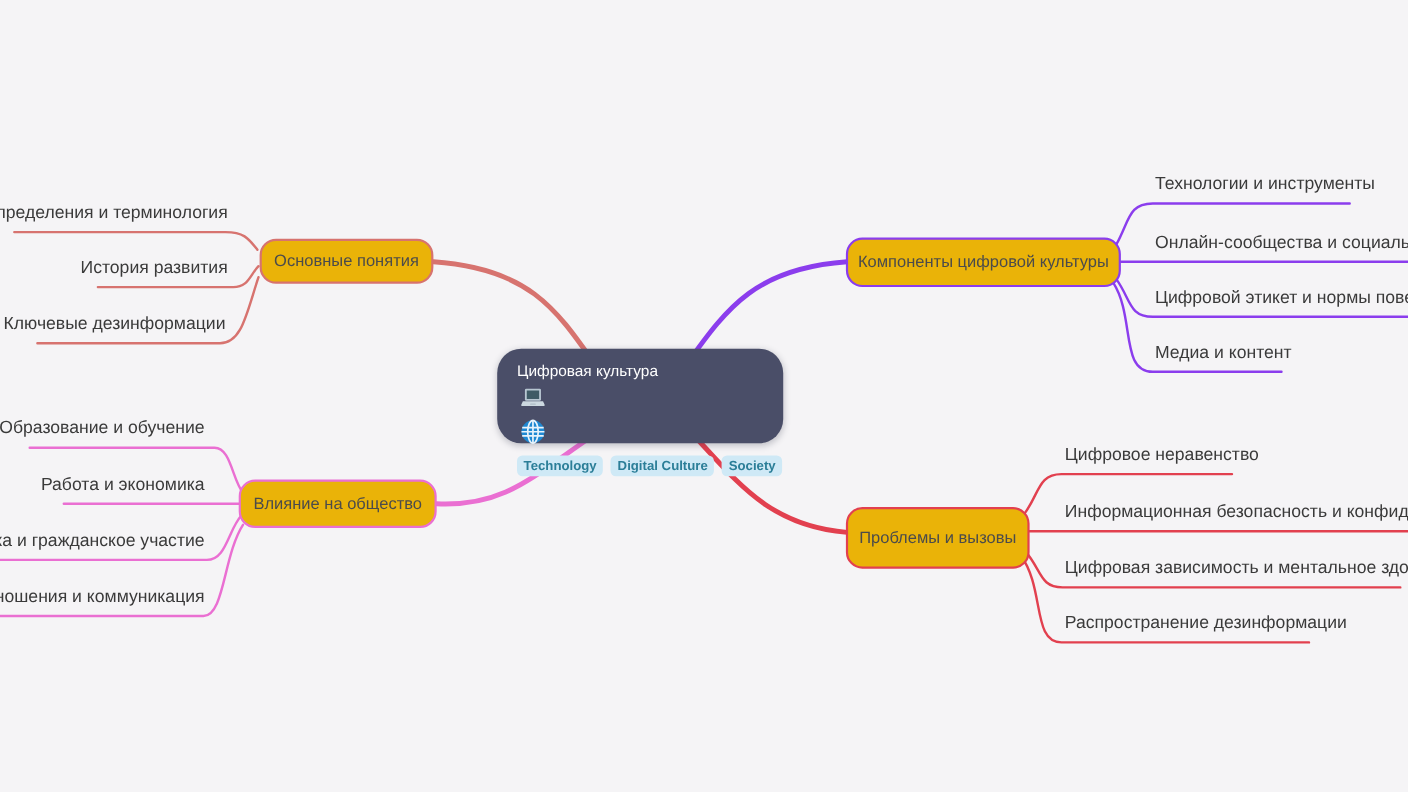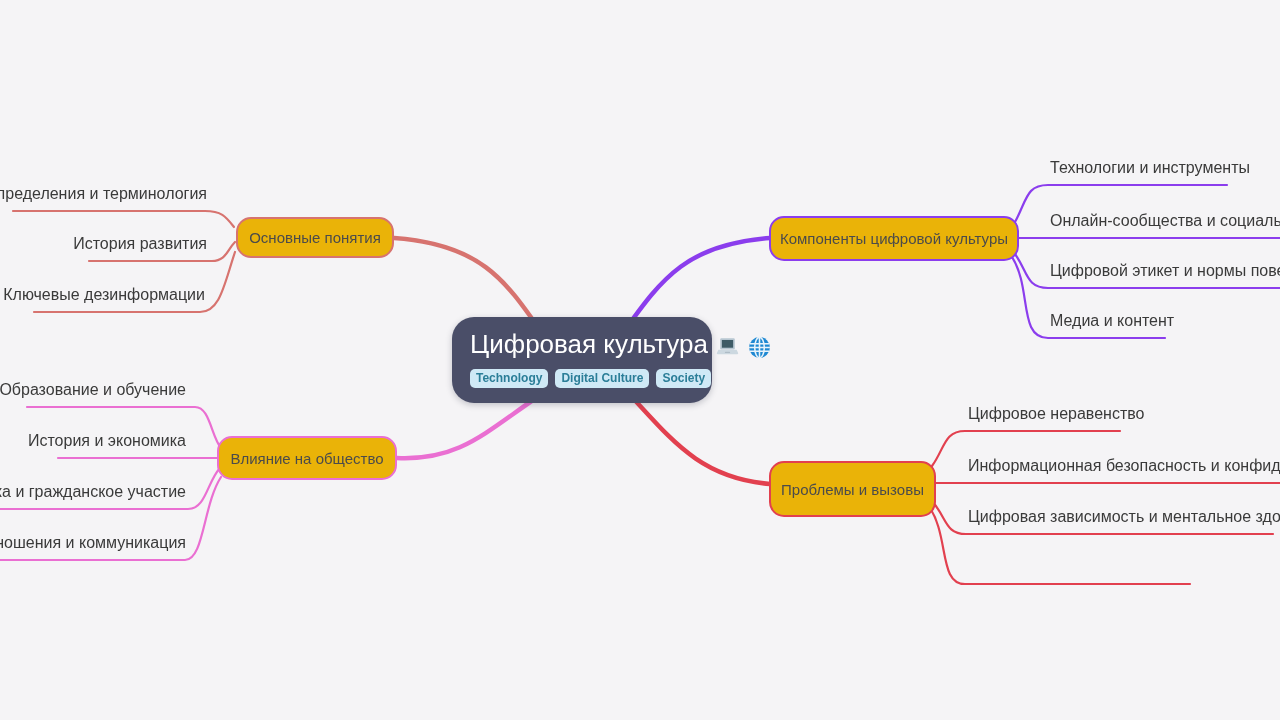"Цифровая культура" #central-title-row { align-items: flex-end -> flex-start; flex-direction: none -> column; font-size: 26px -> 14px }
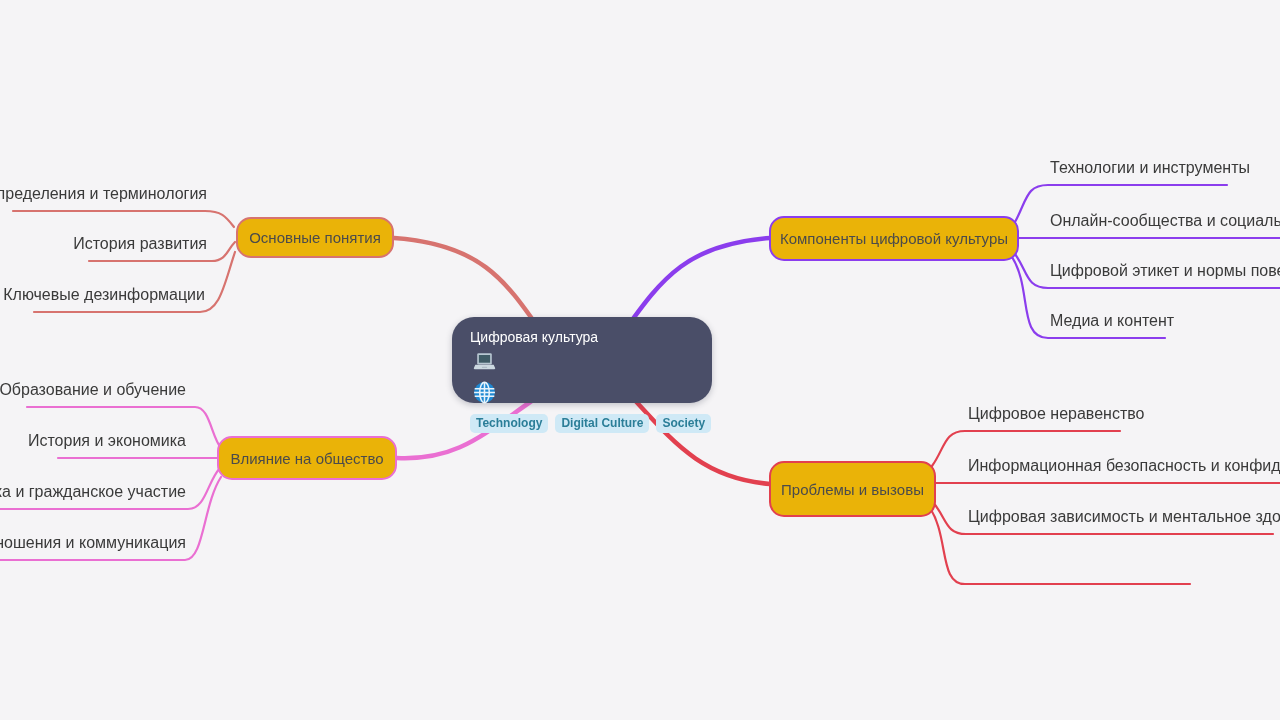"История и экономика" div.child-label { text: История -> Работа }
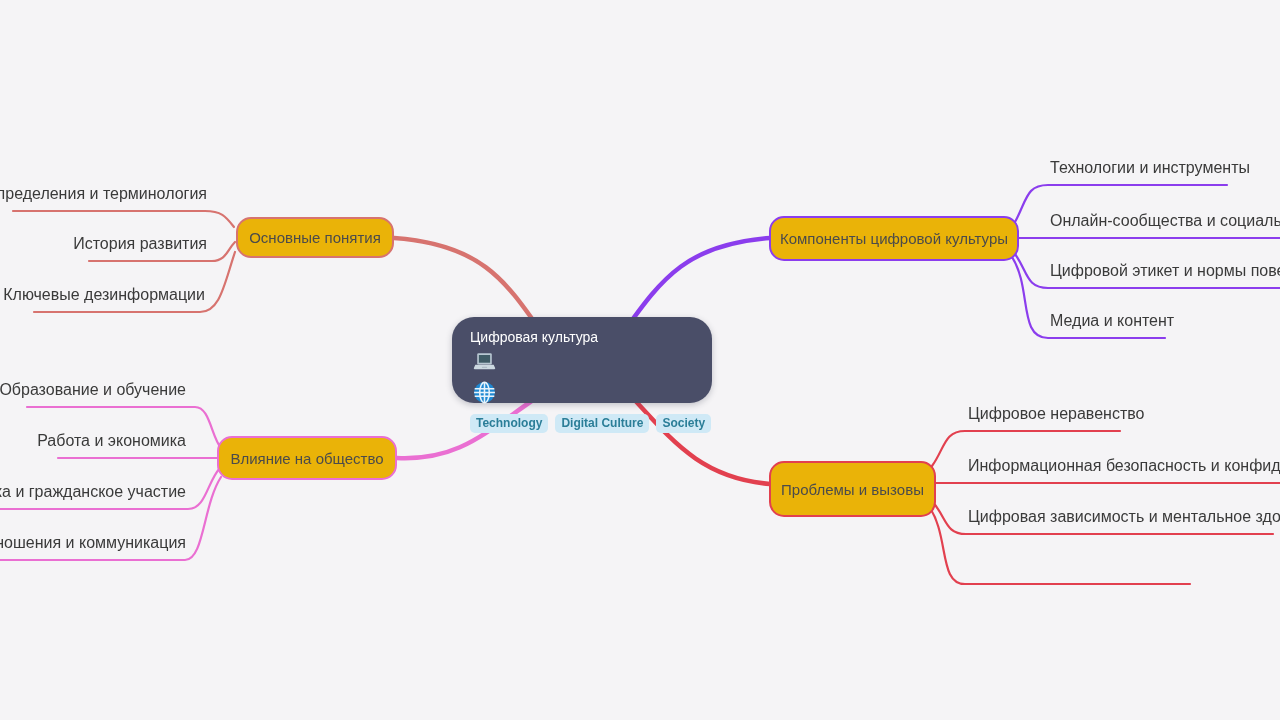"Распространение дезинформации" div.child-label { html: none -> <div>Распространение дезинформации</div> }
